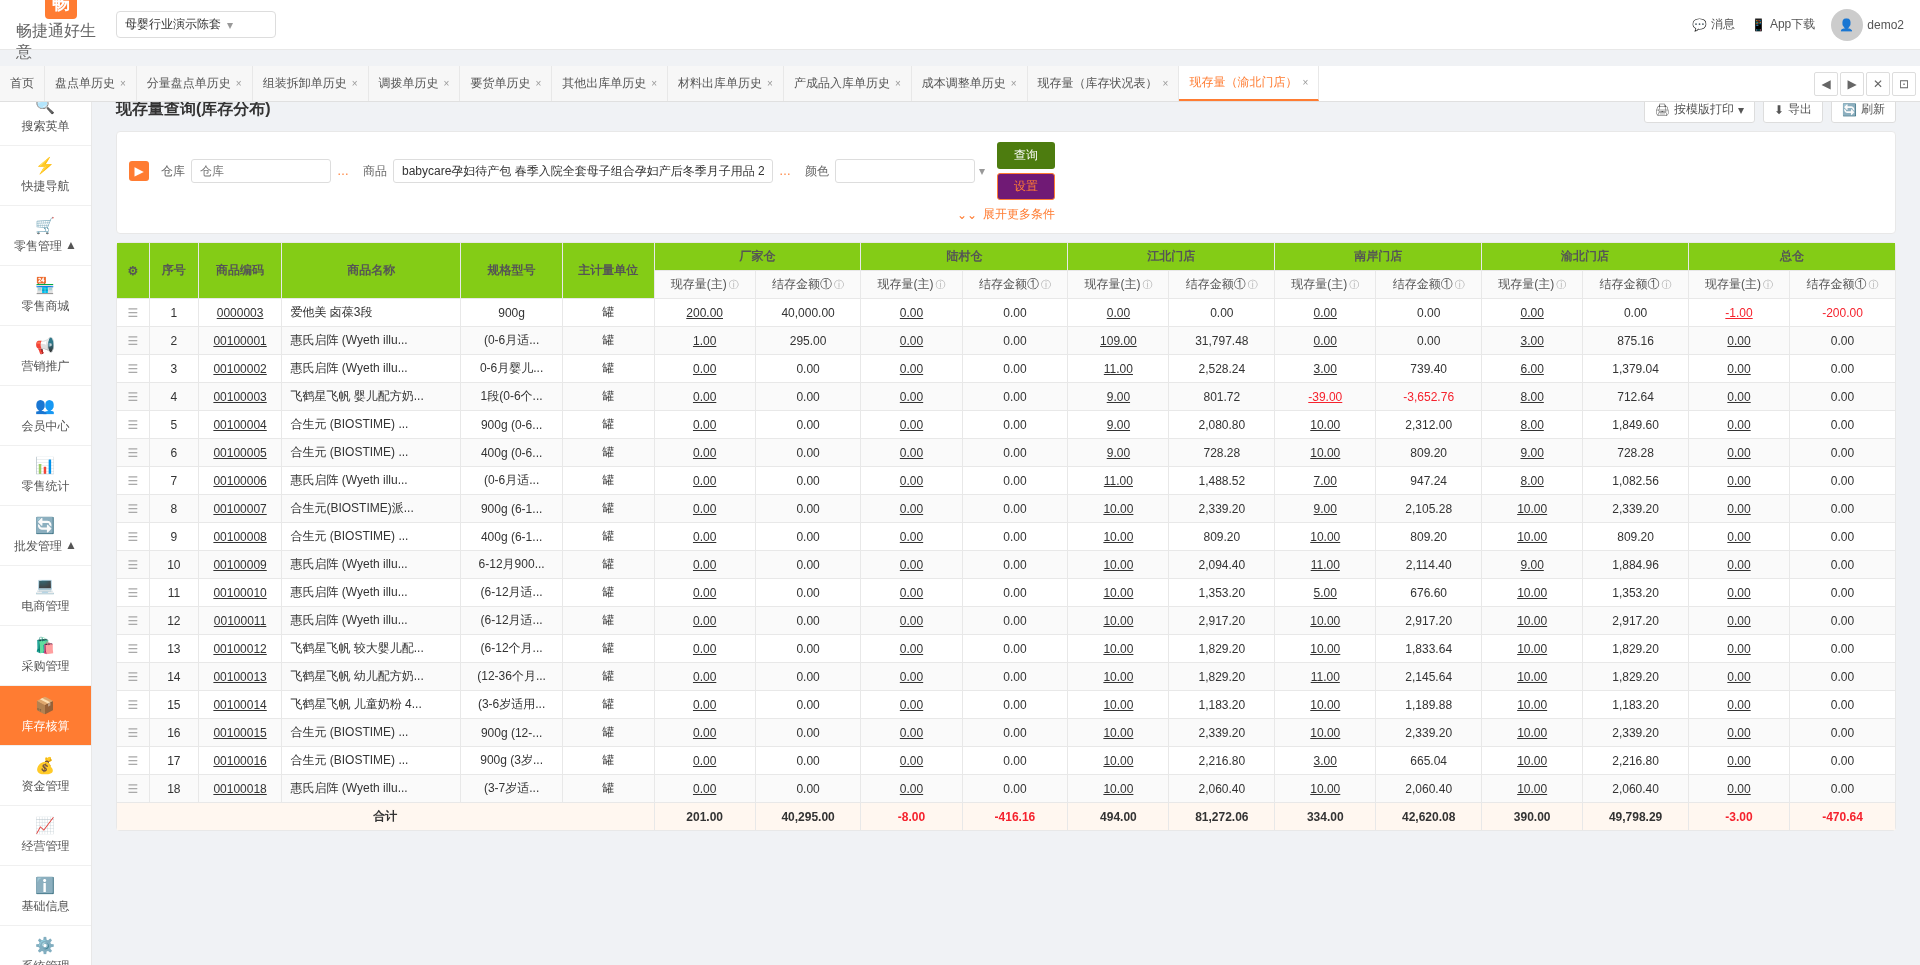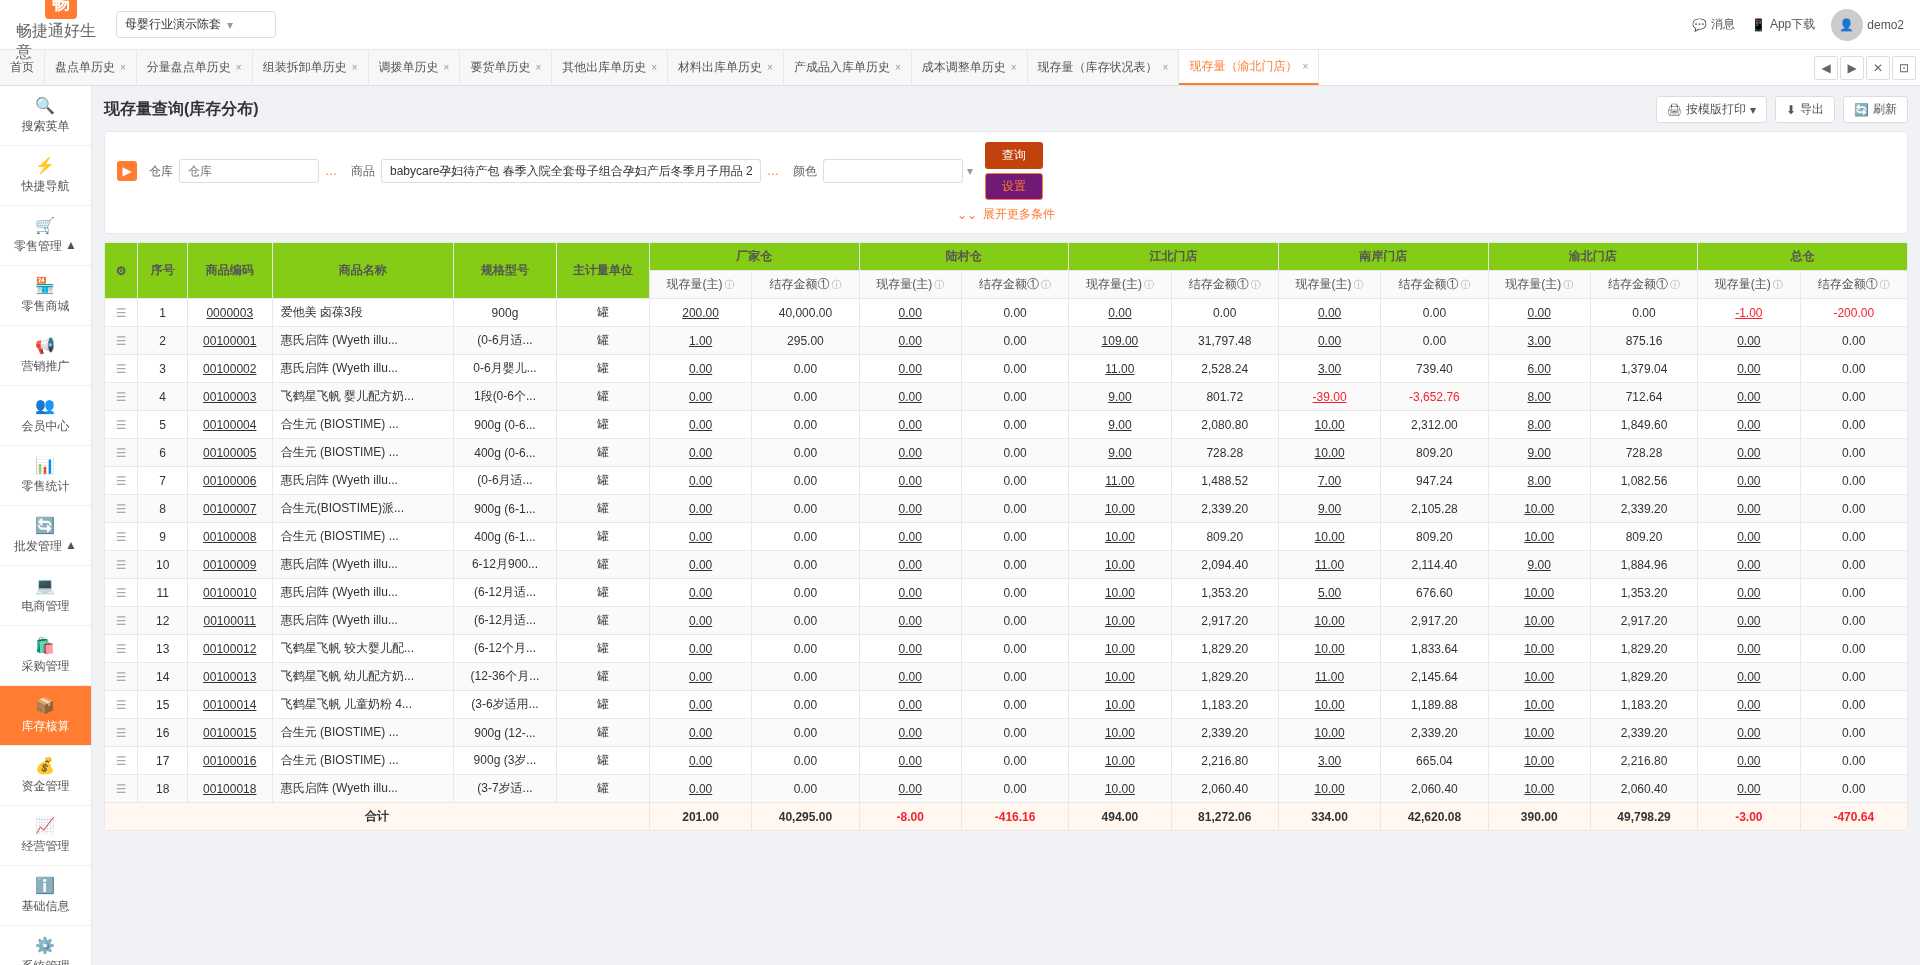"首页" .tab-bar { top: 50px -> 66px }
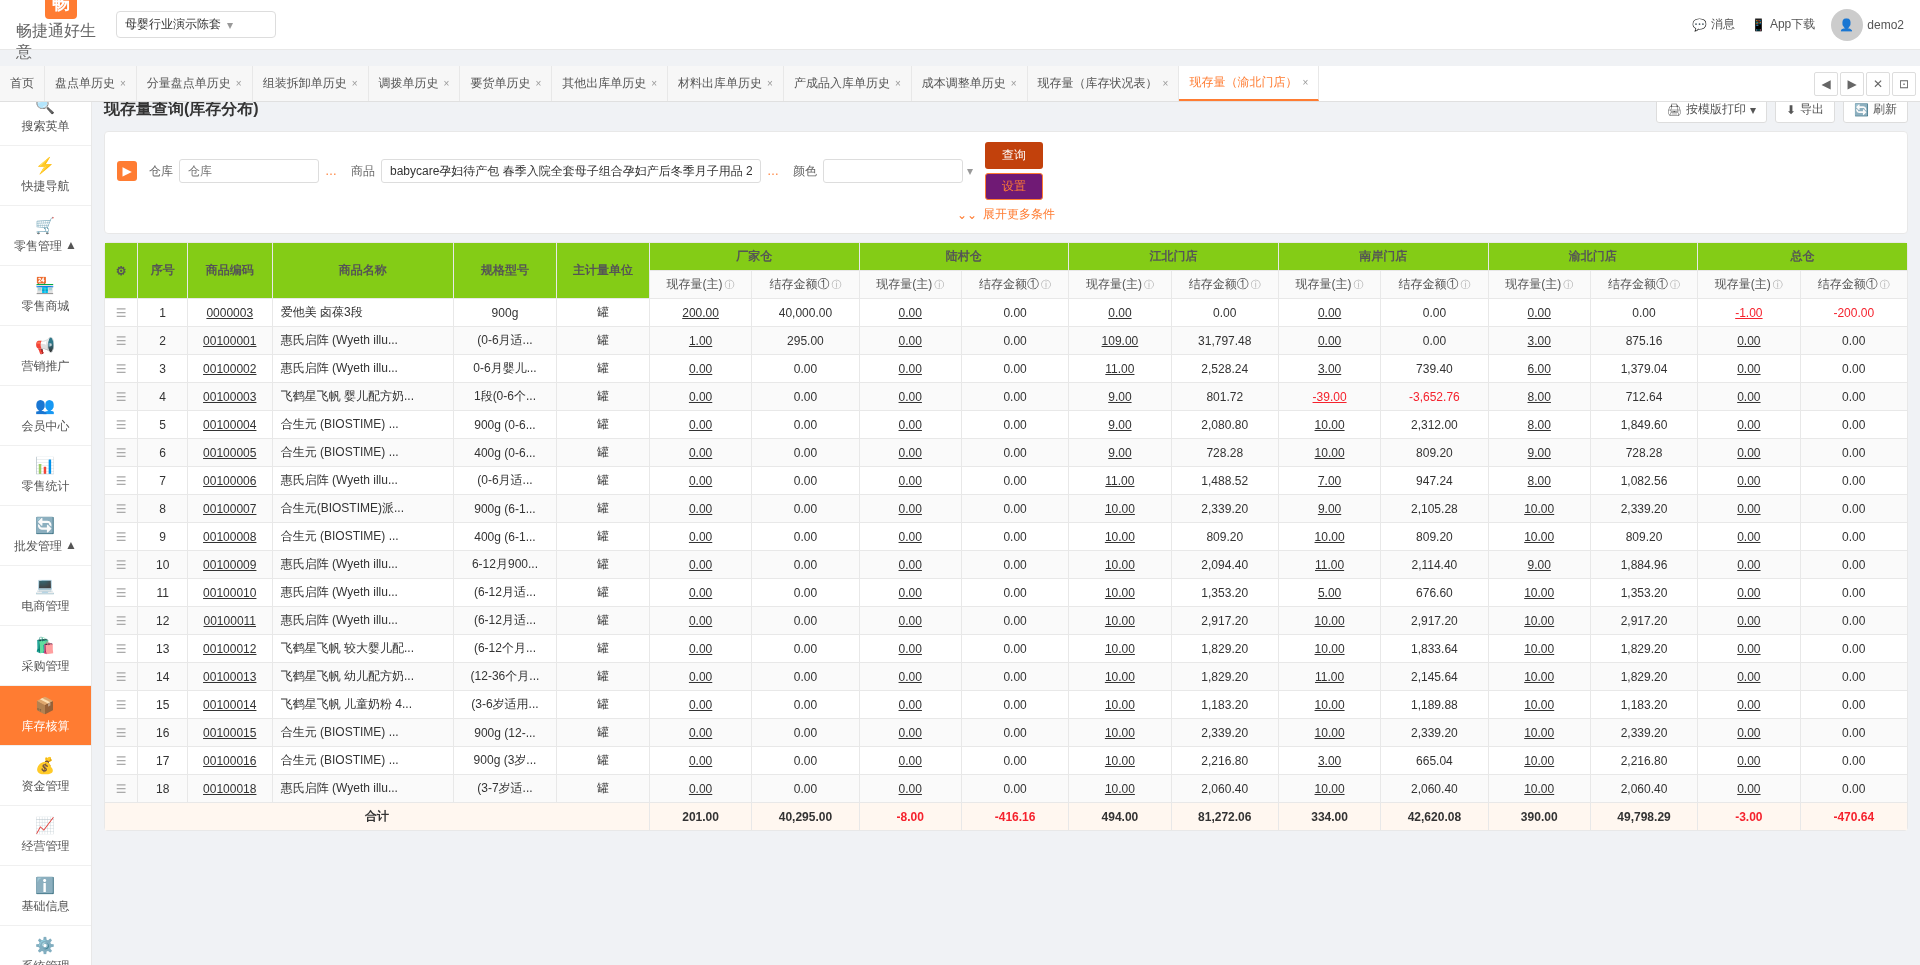"现存量查询(库存分布)" .page-container { padding: 10px 12px -> 10px 24px }
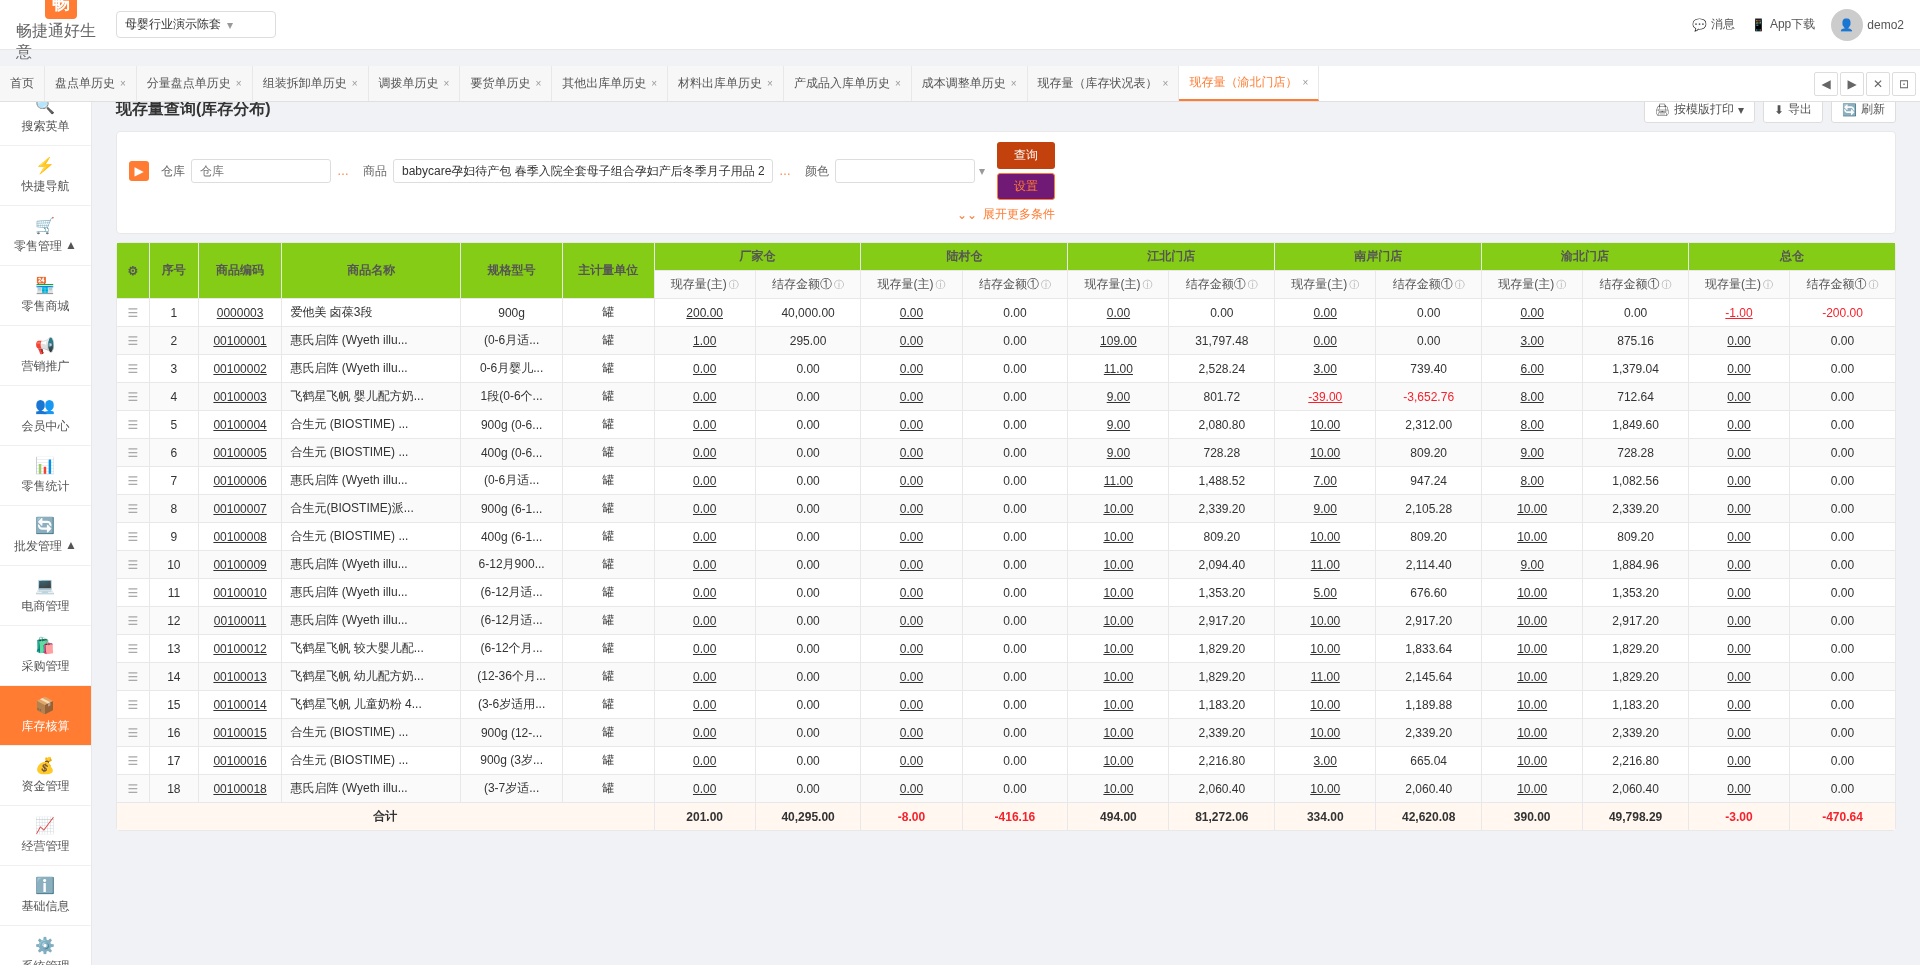"查询" .btn-query { background: #c2410c -> #4d7c0f }
